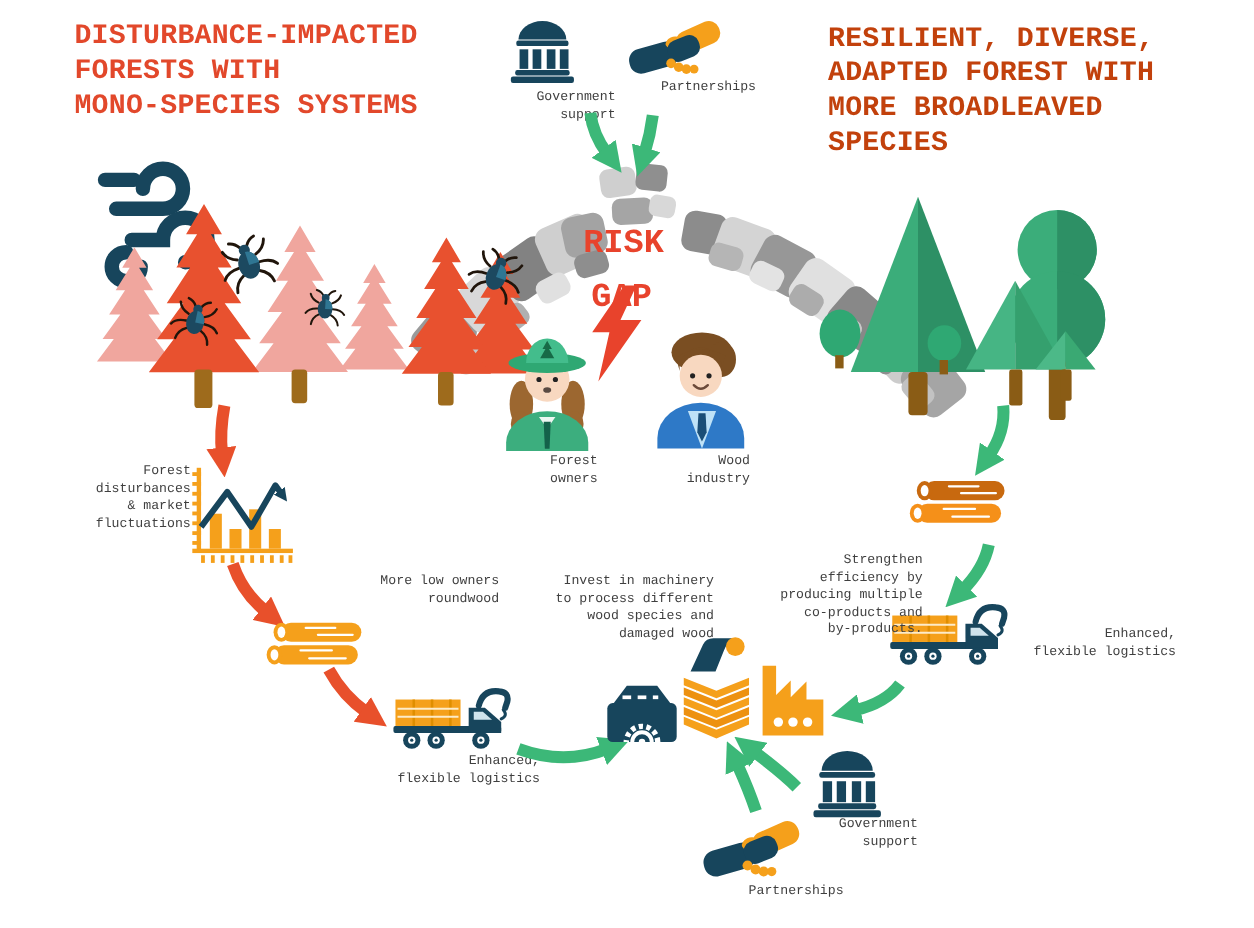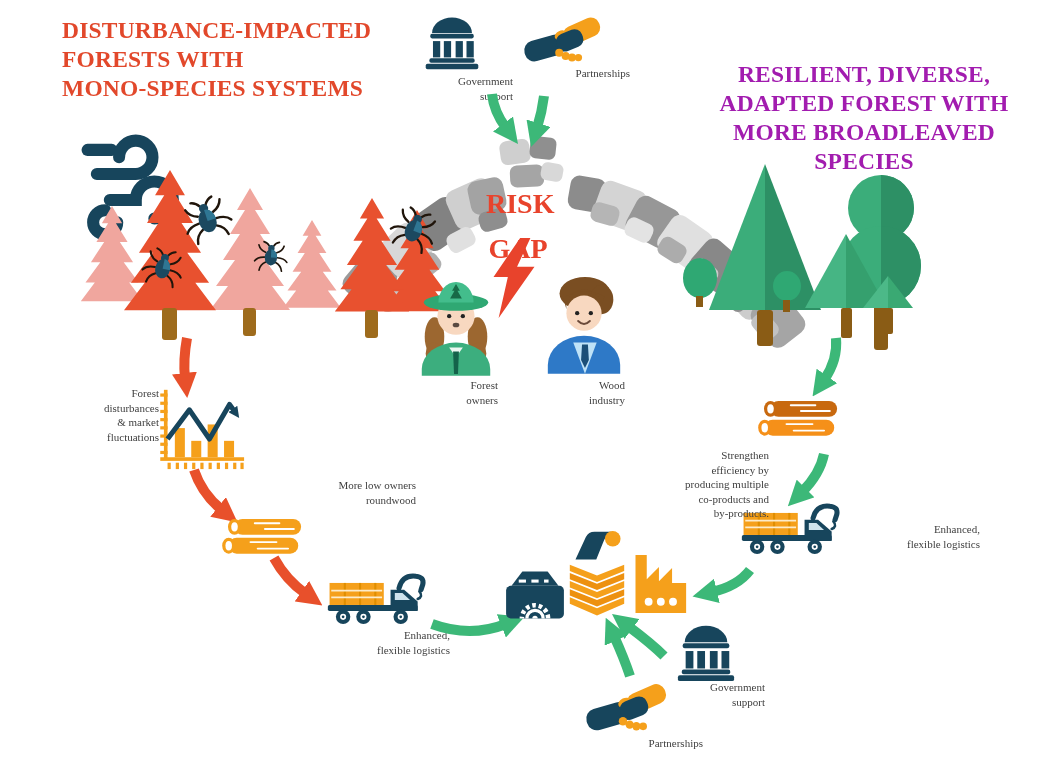"DISTURBANCE-IMPACTED" #scene { font-family: Liberation Serif, serif -> Liberation Mono, monospace }
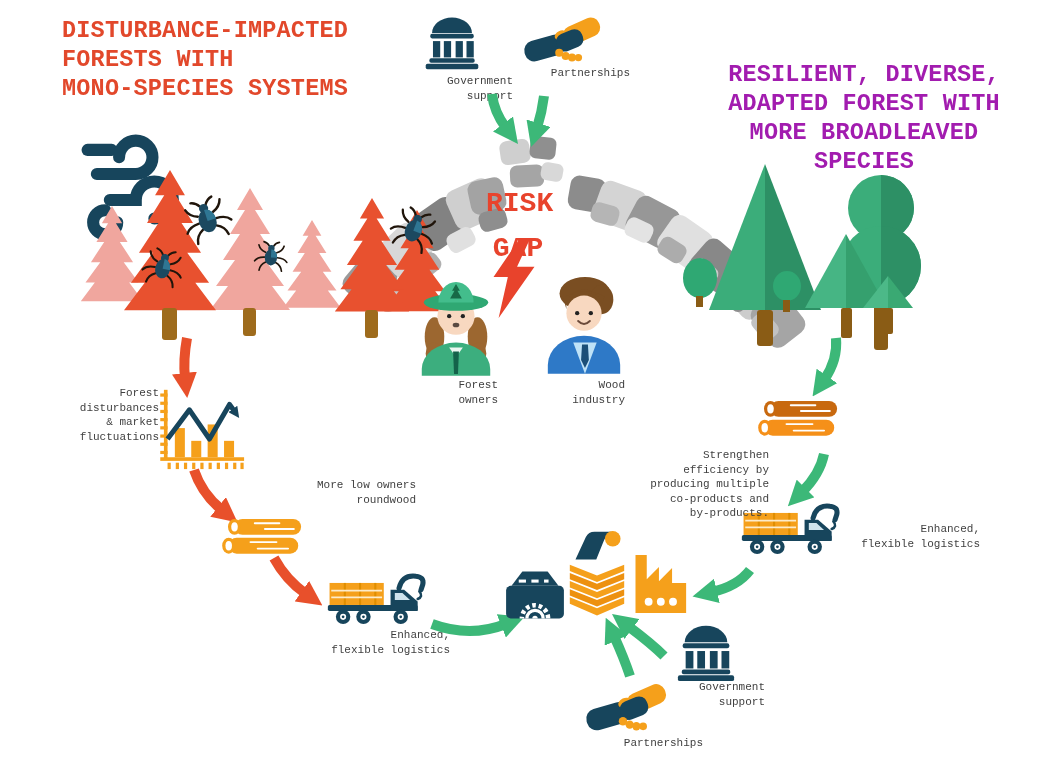"RESILIENT, DIVERSE," .title-right { color: #a21caf -> #c2410c; margin-top: 42px -> none; text-align: center -> left }
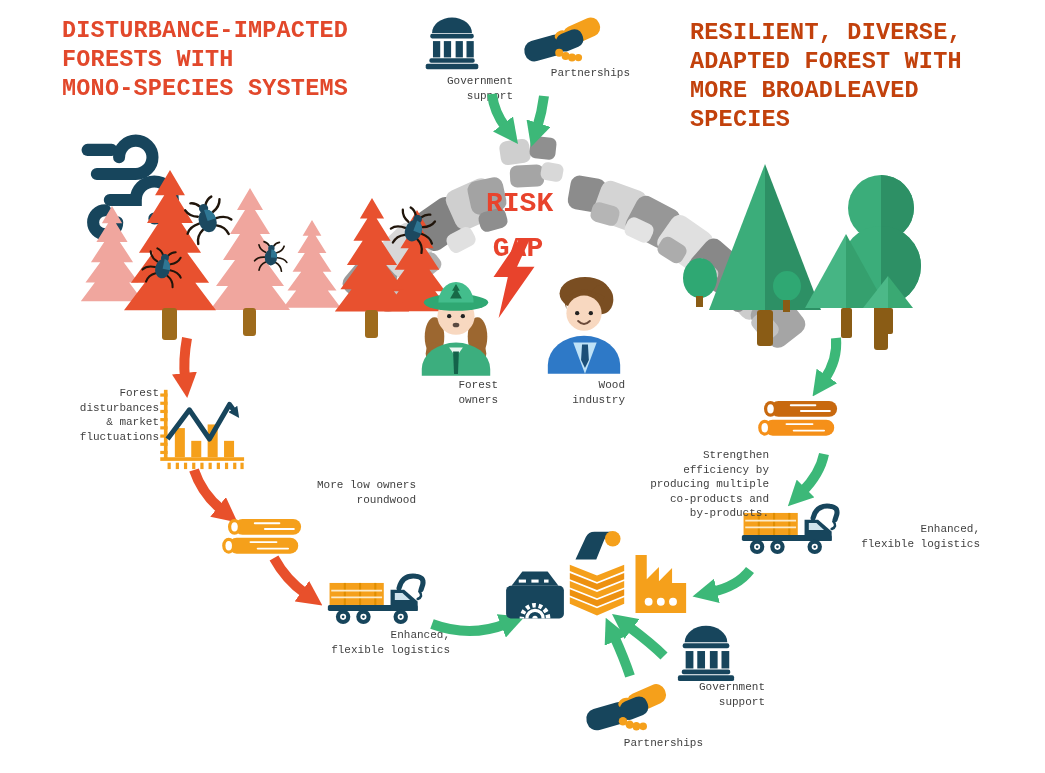"Strengthen" div.label { top: 448px -> 460px }
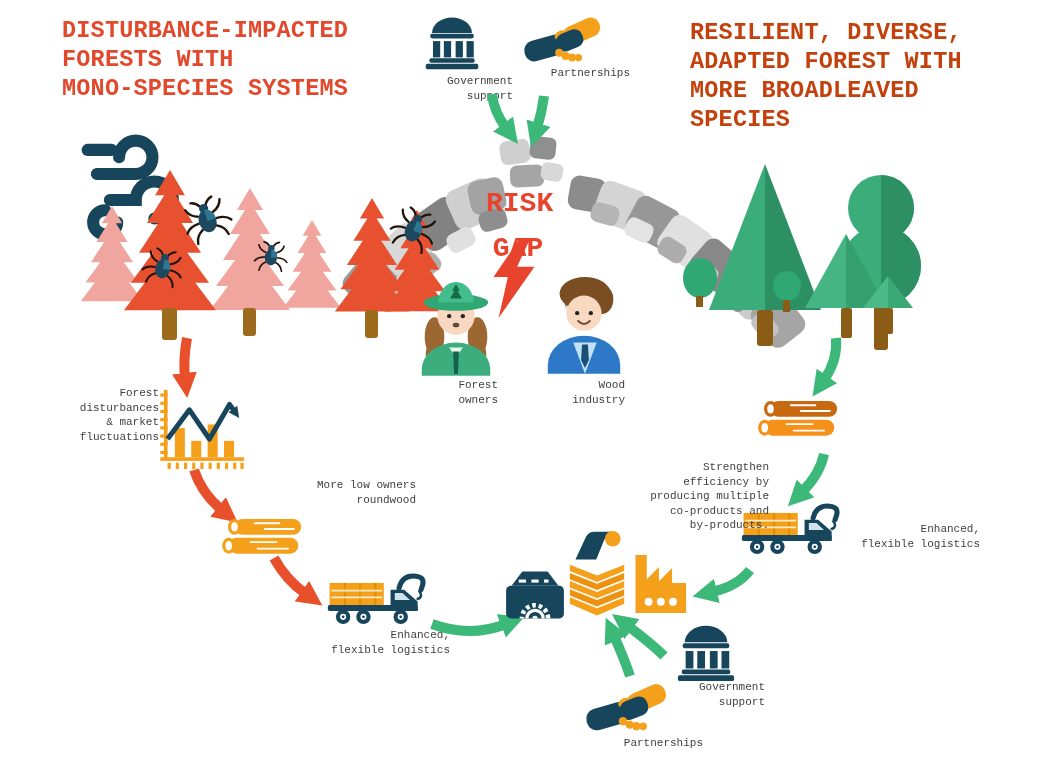"Invest in machinery" div.label { html: none -> <div>Invest in machinery to process different wood species and damaged wood</div> }
